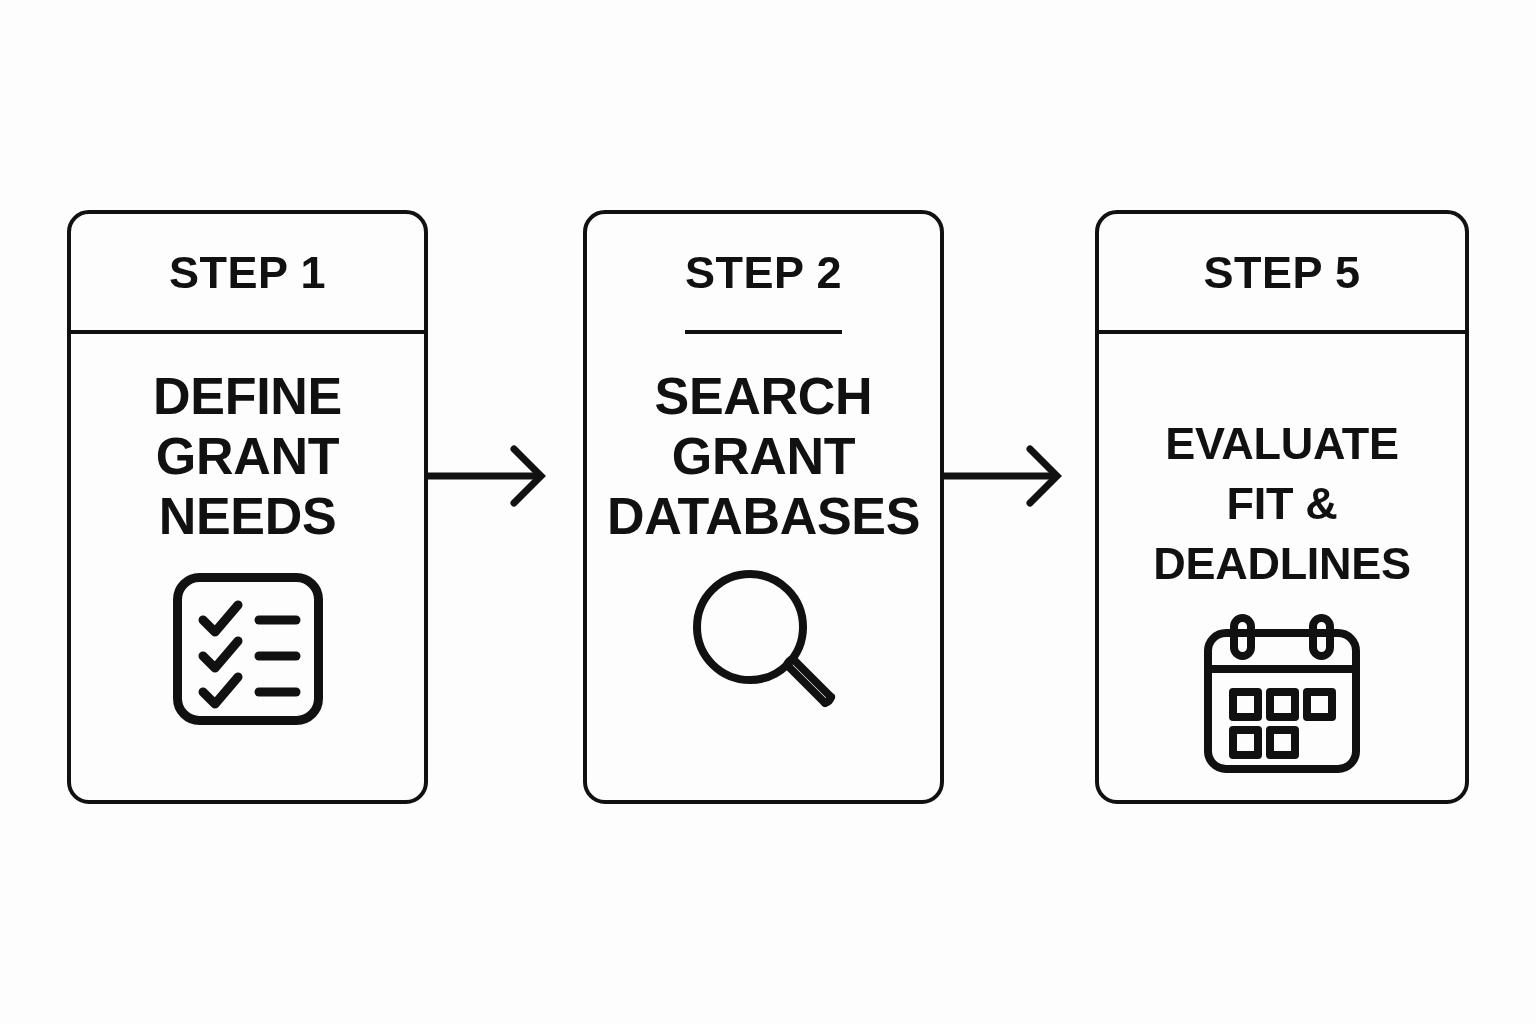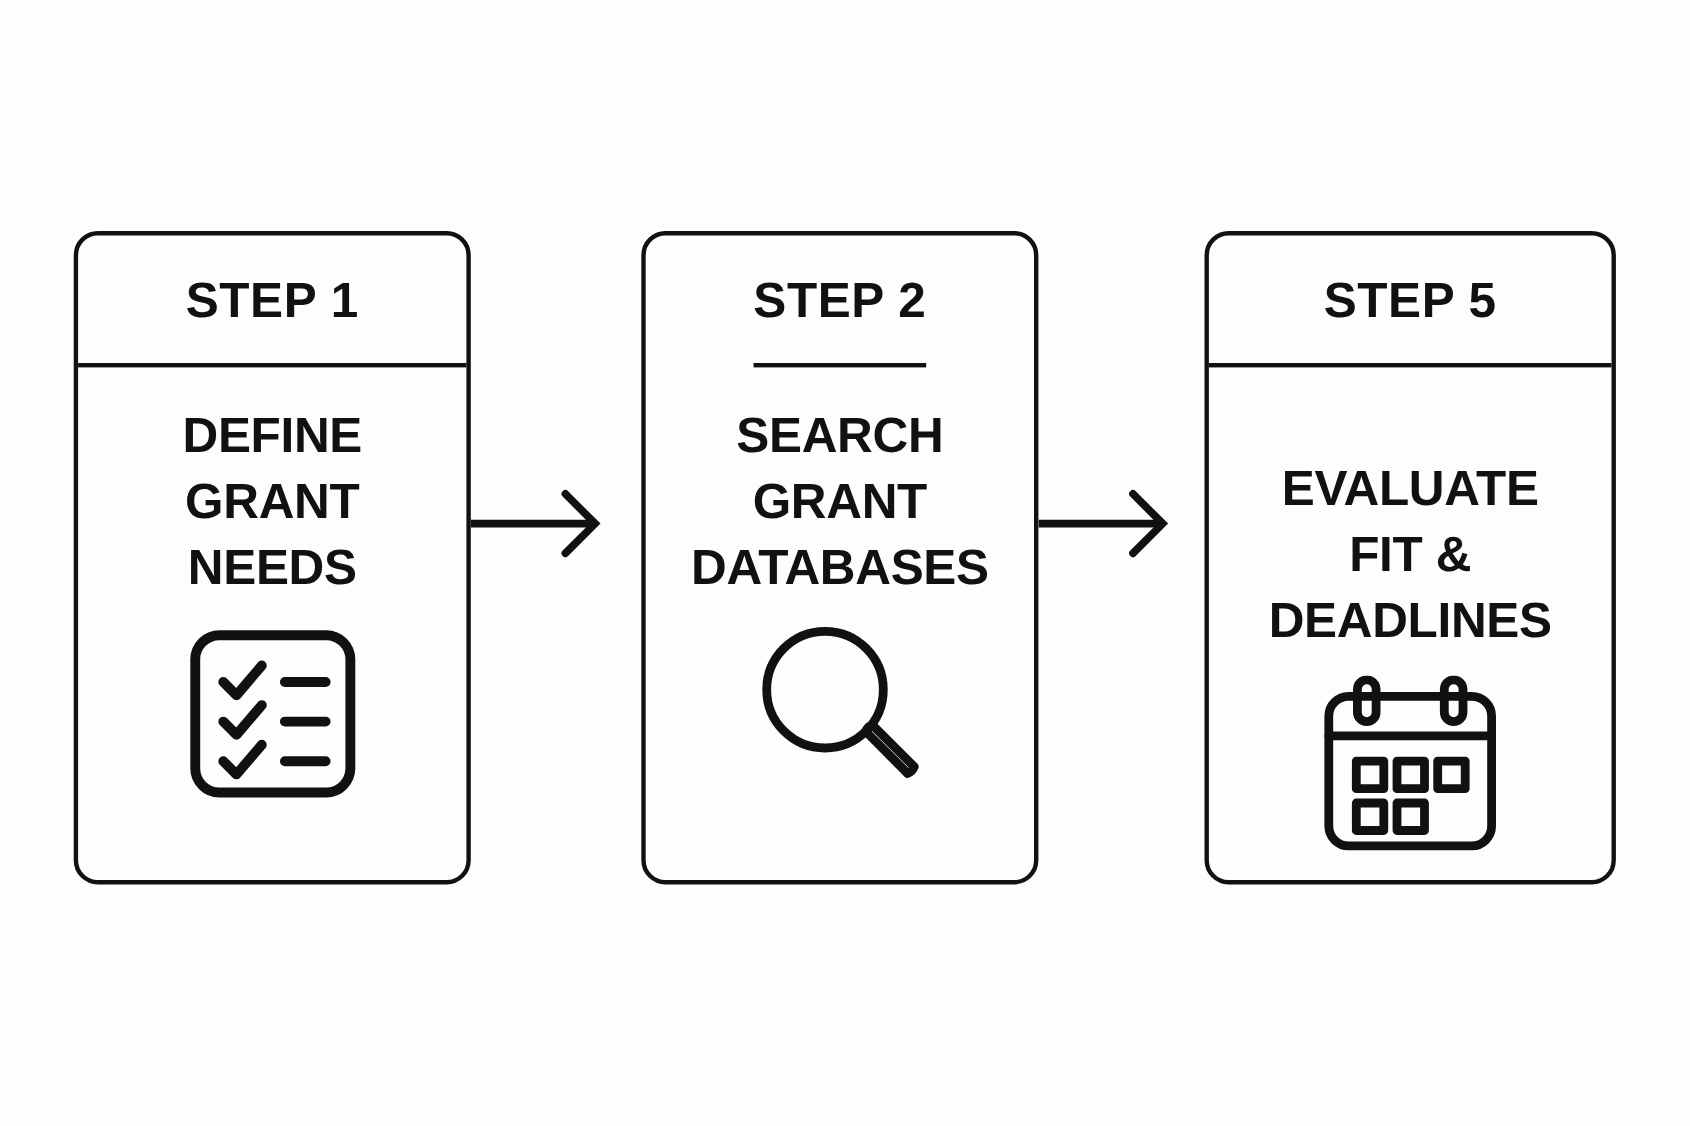"DEFINE" .card-title { font-size: 45px -> 52px }
